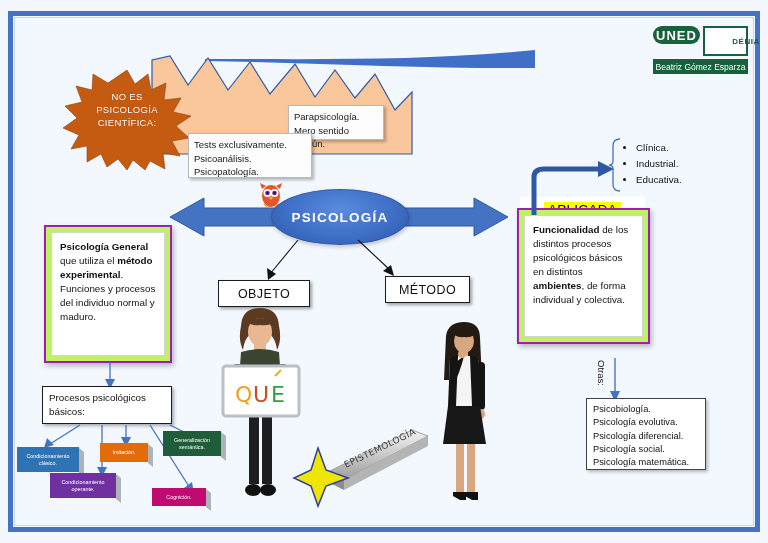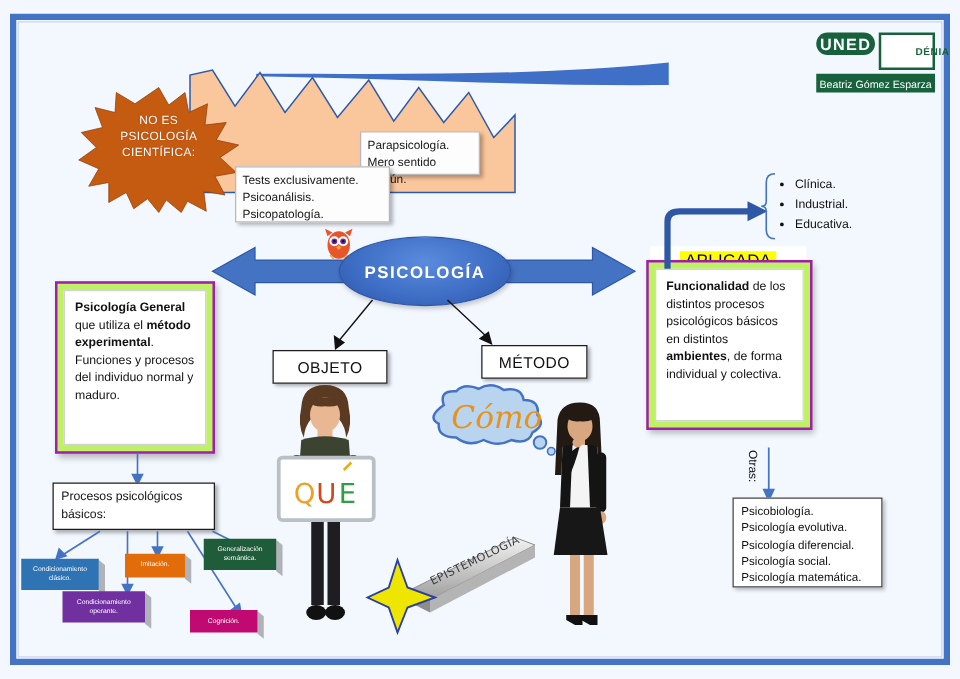"Cómo" div.abs { html: <div> <svg> <path></path> <circle></circle> <circle></circle> <text>Cómo</text> </svg> </div> -> none }
